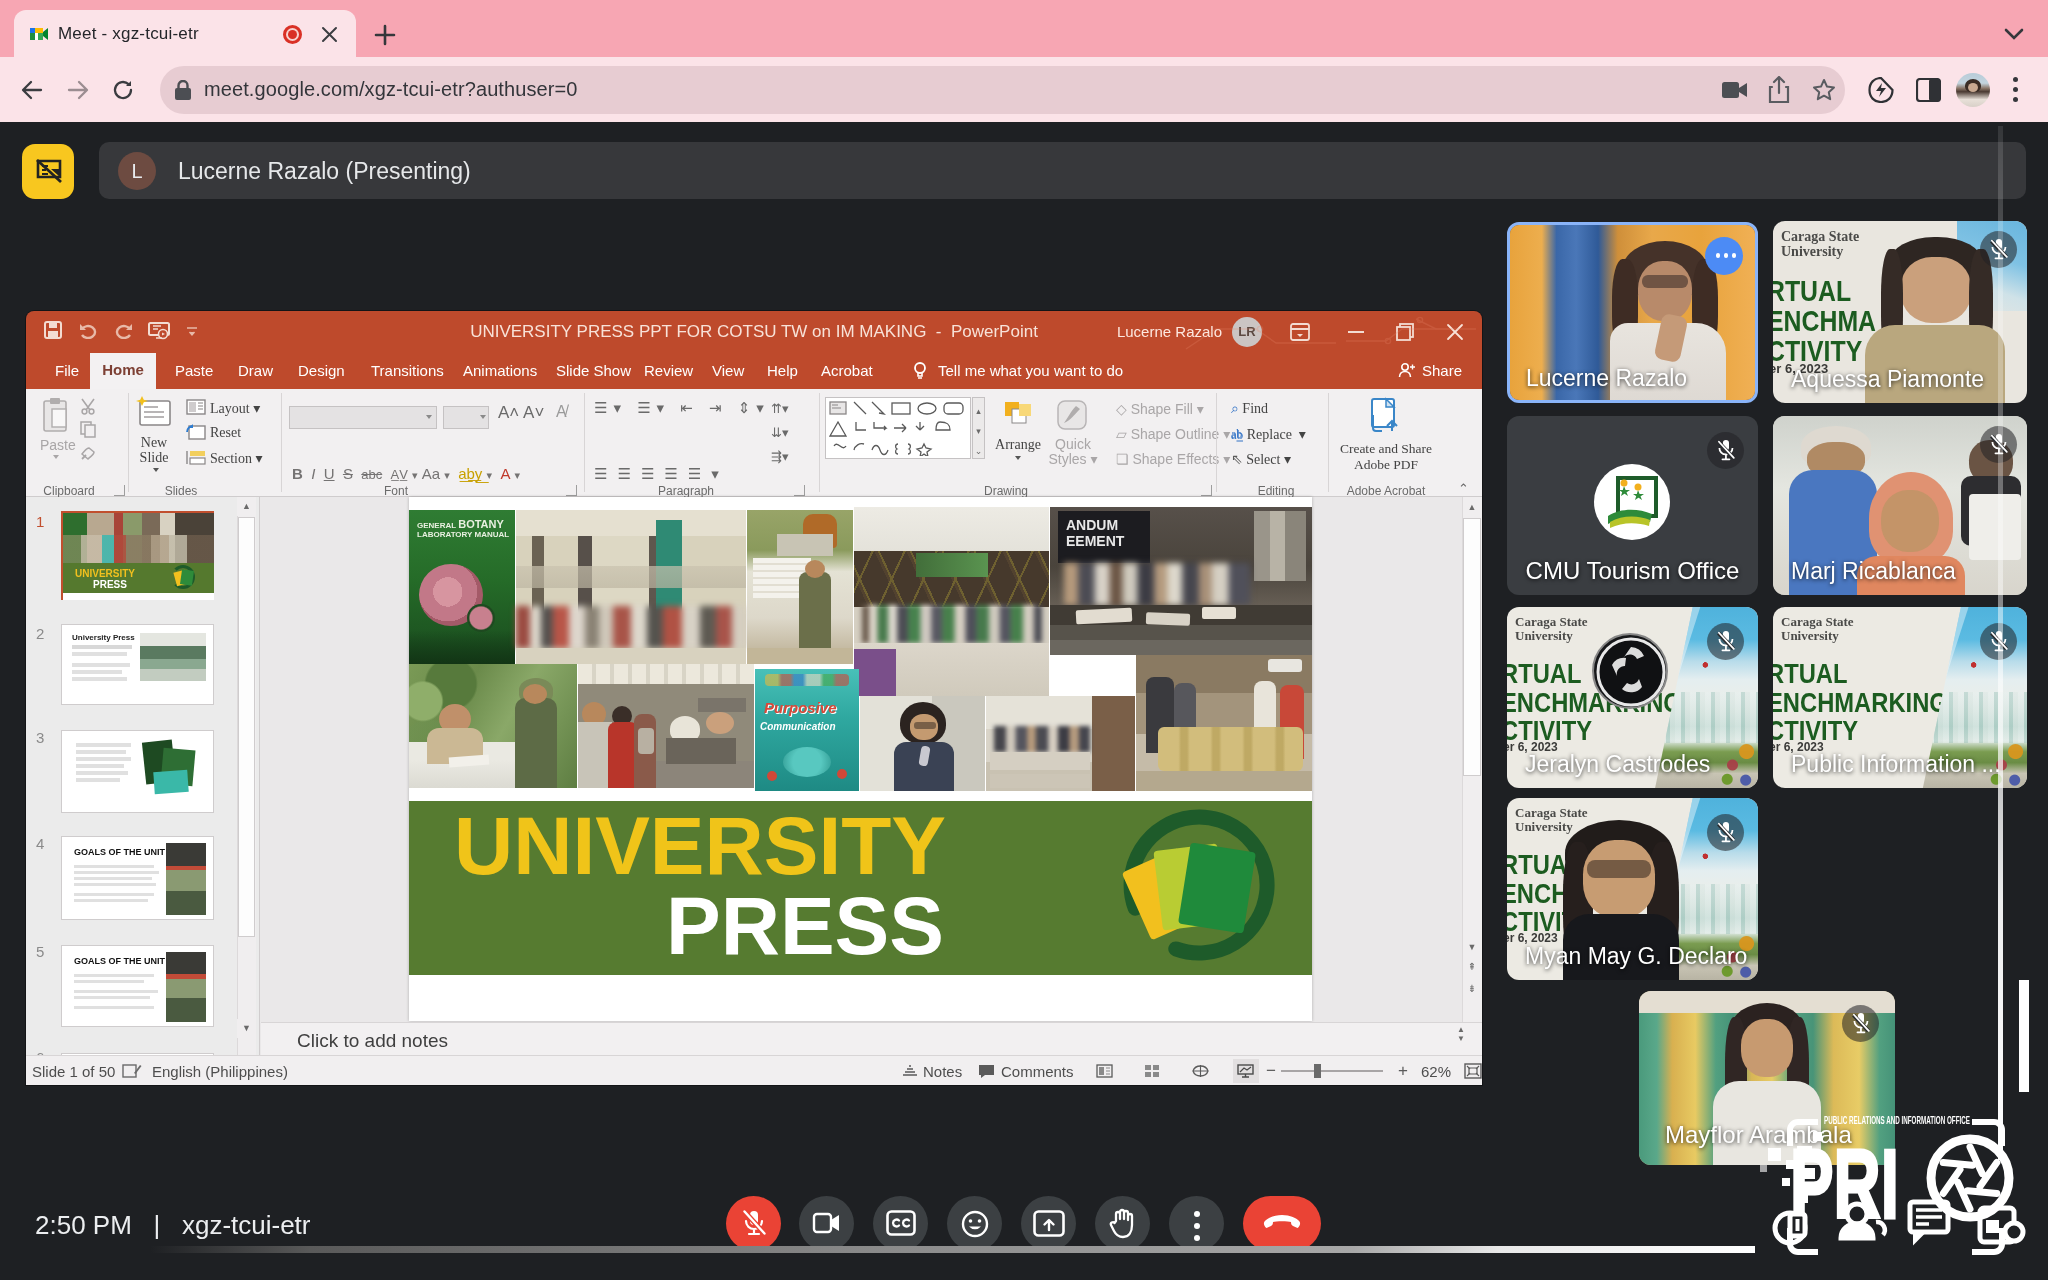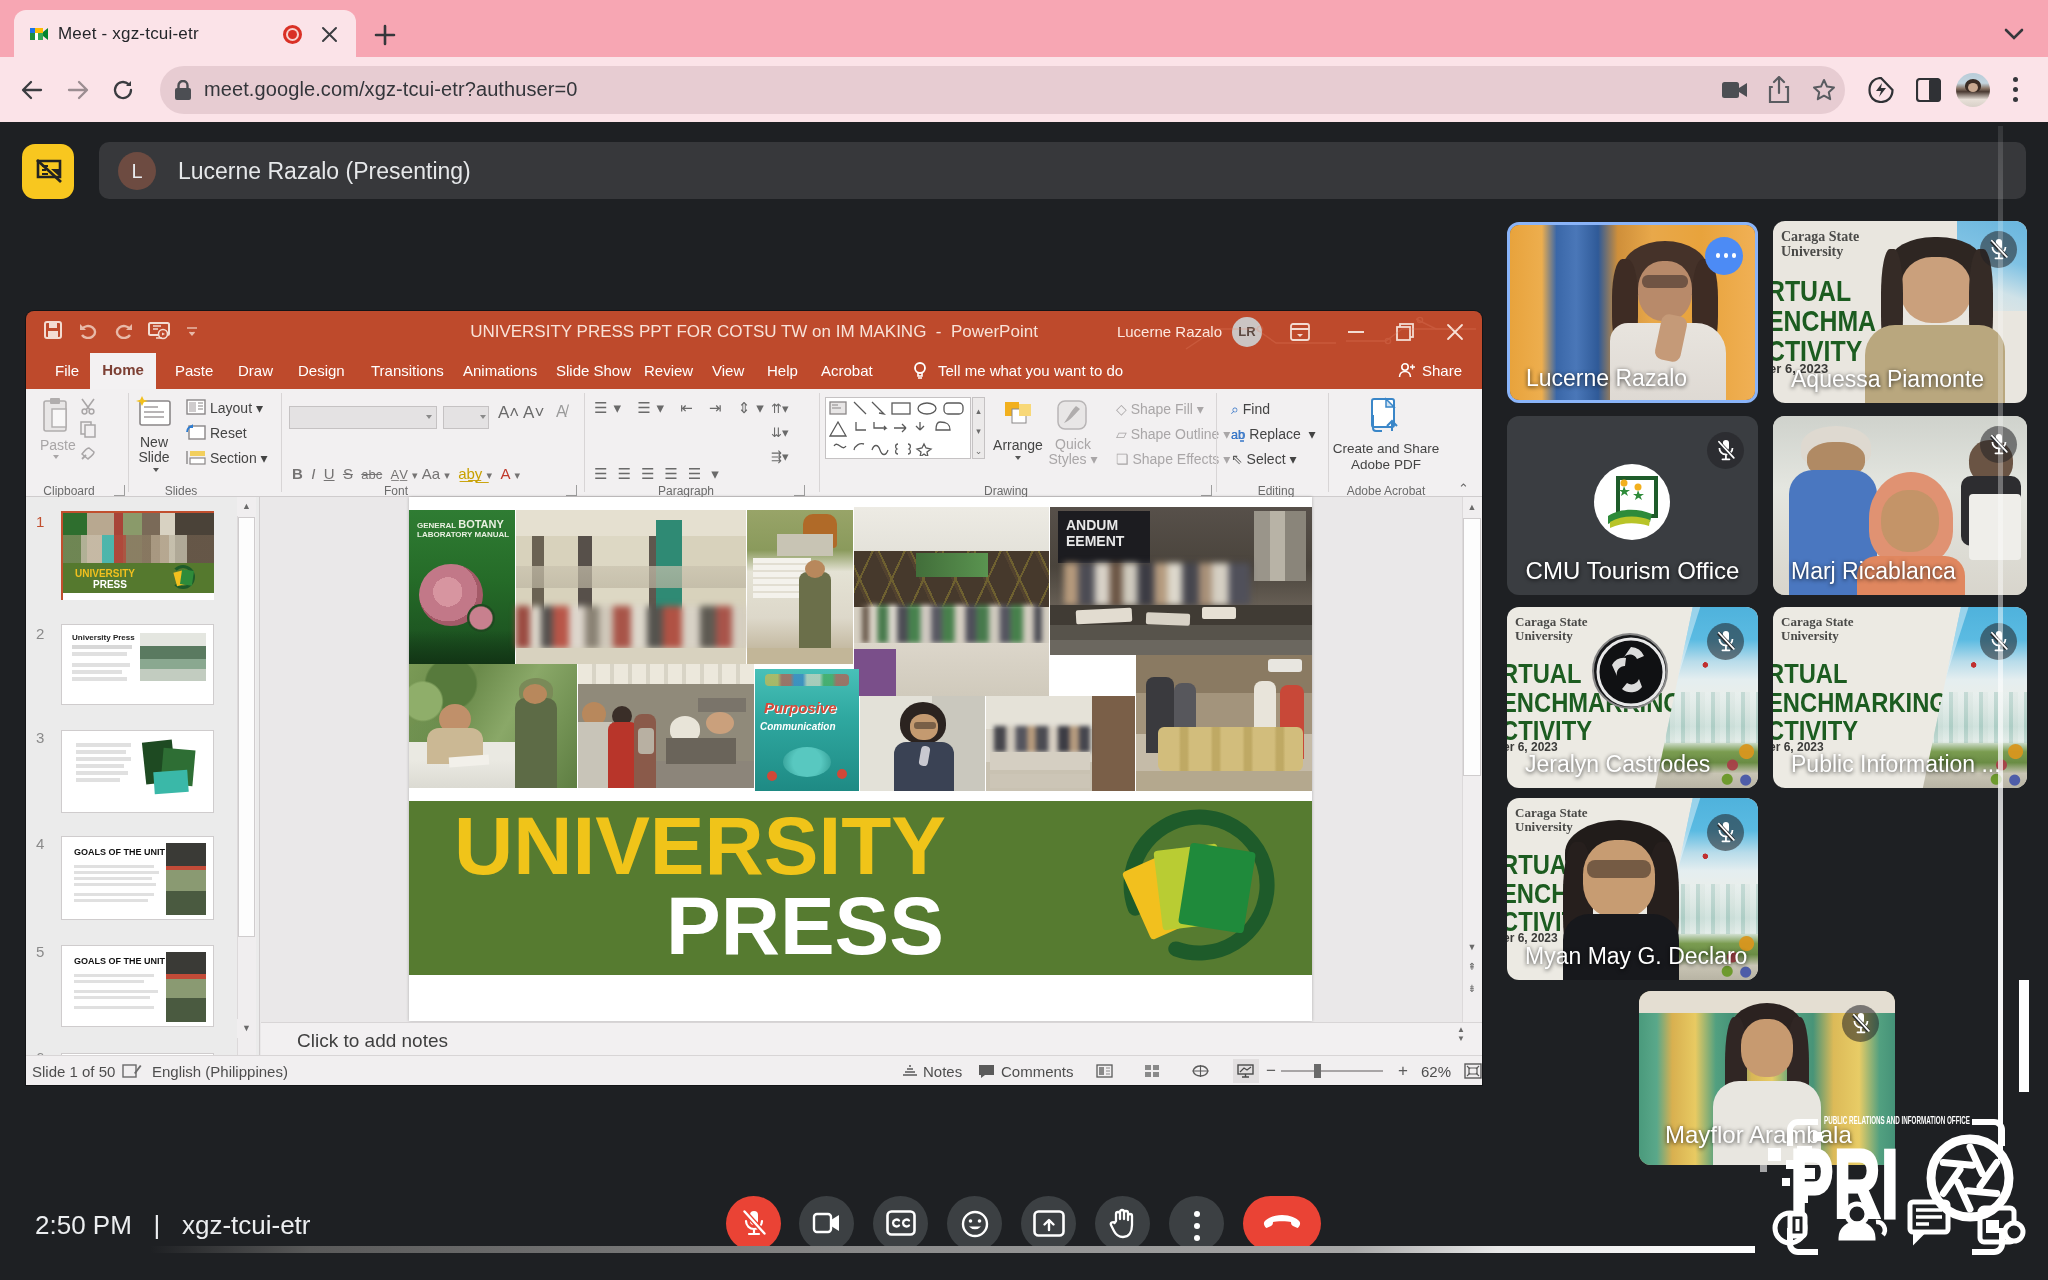"Layout ▾" .rtxt { font-family: none -> Liberation Serif, serif }
